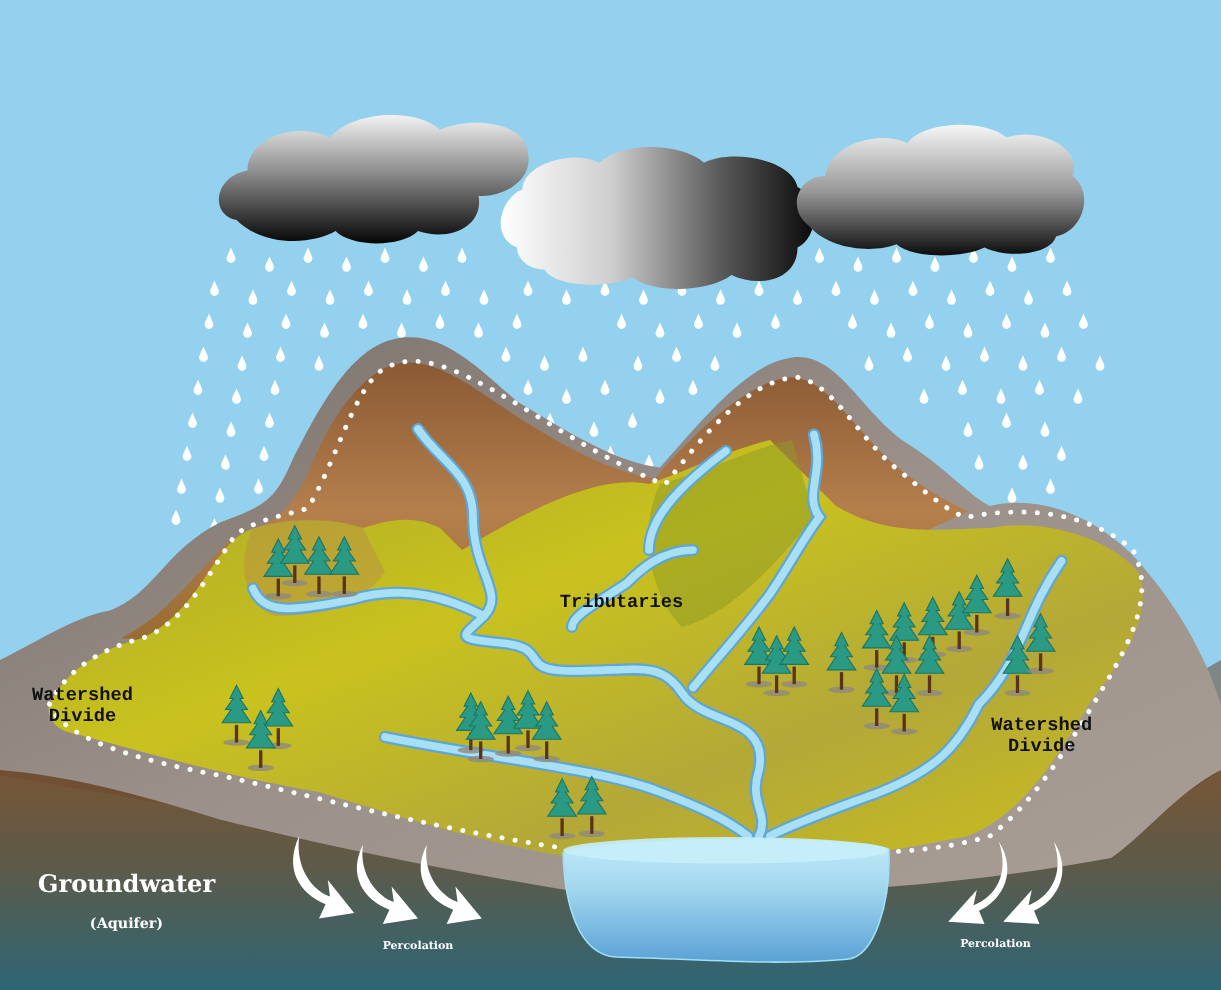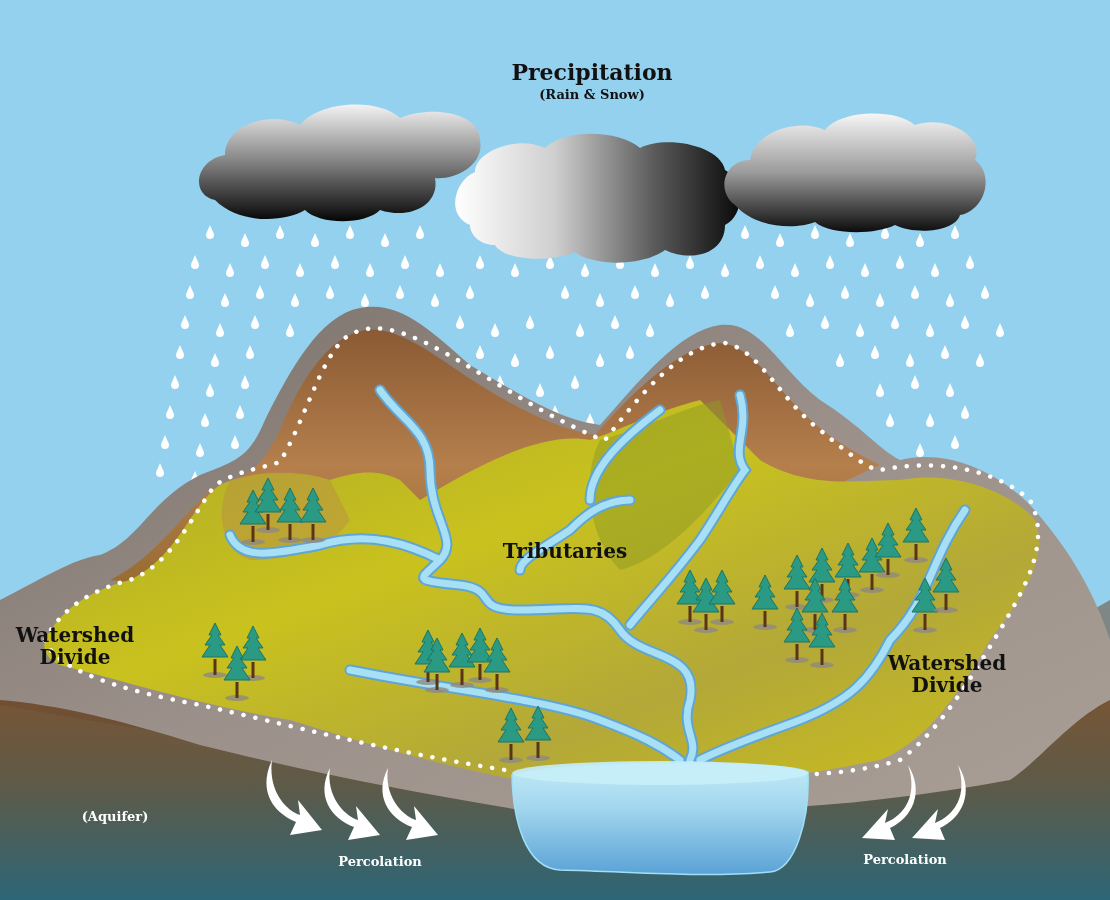"Precipitation" div.label { html: <div> <div>Precipitation</div> <div>(Rain &amp; Snow)</div> </div> -> none }
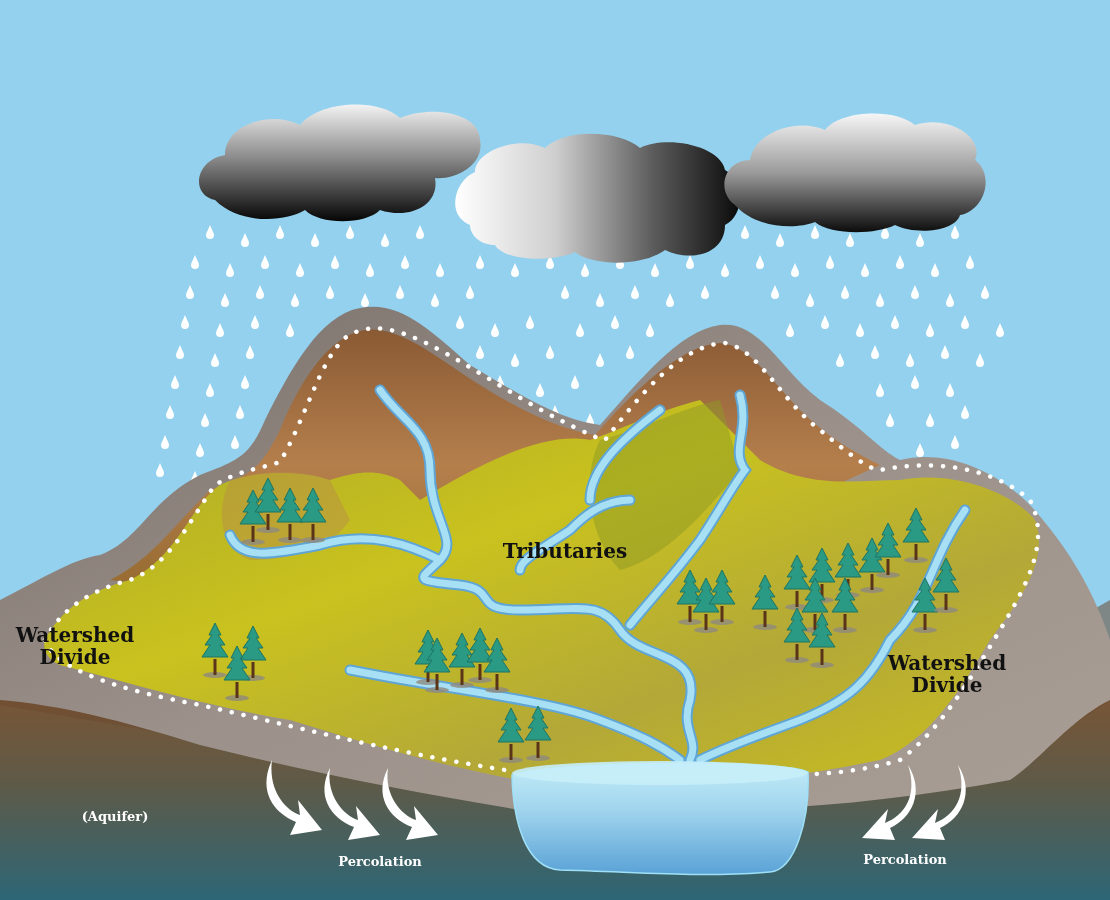"Tributaries" .big { font-family: none -> Liberation Mono, monospace; font-size: 20px -> 17px }
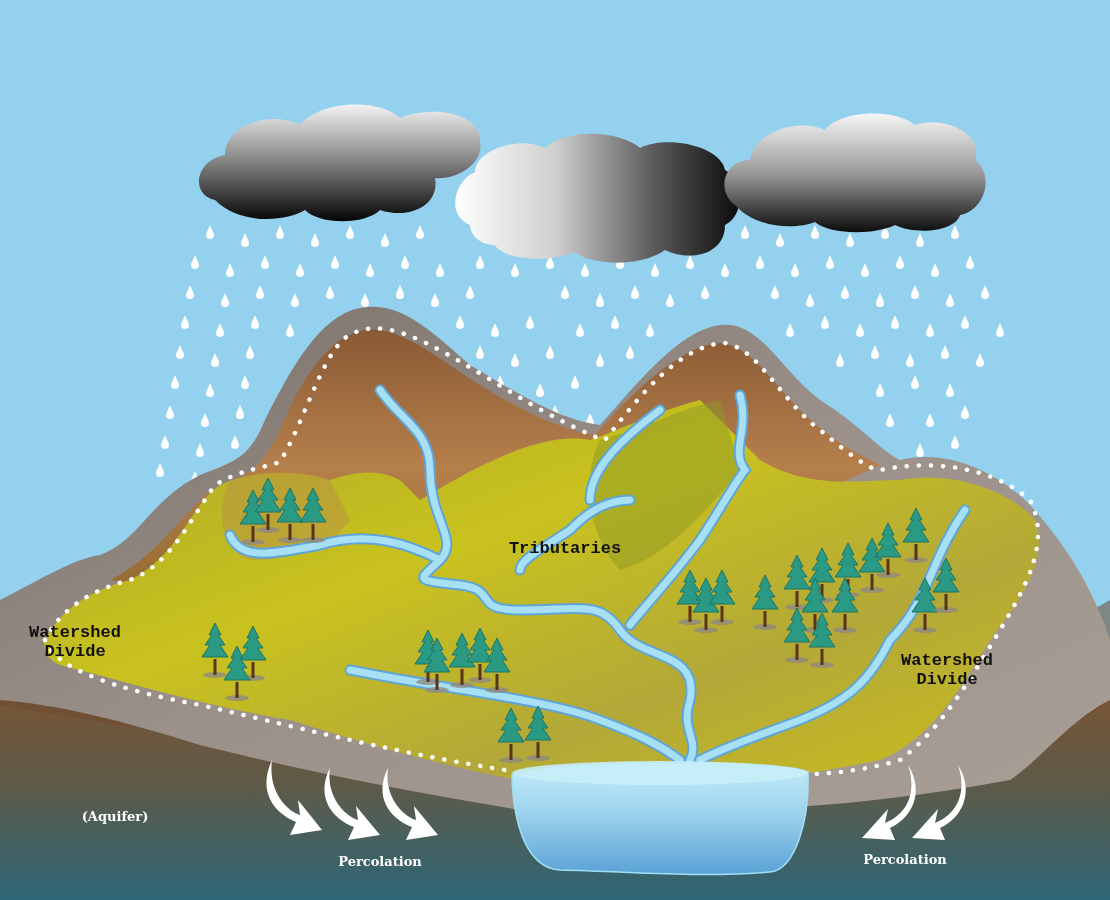"Groundwater" div.title { html: none -> <div>Groundwater</div> }
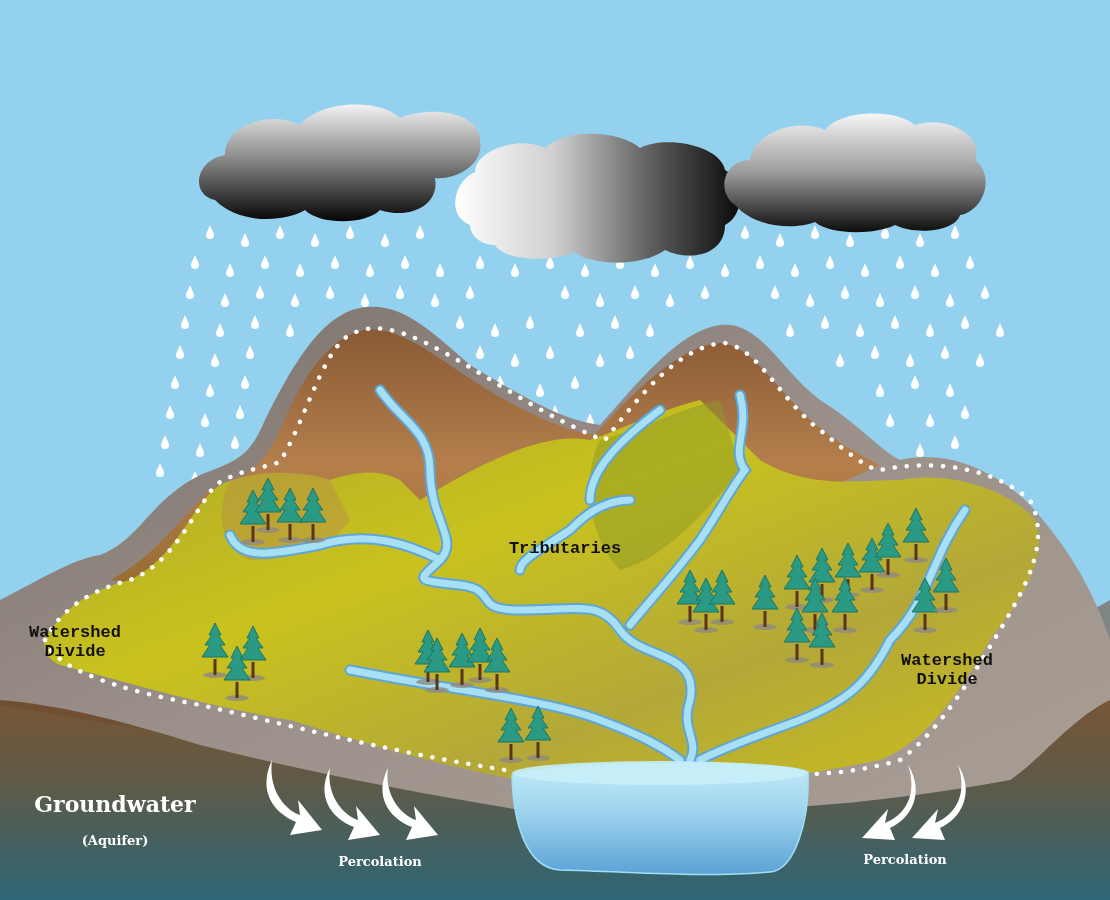"Percolation" .small { font-size: 13px -> 10px }
